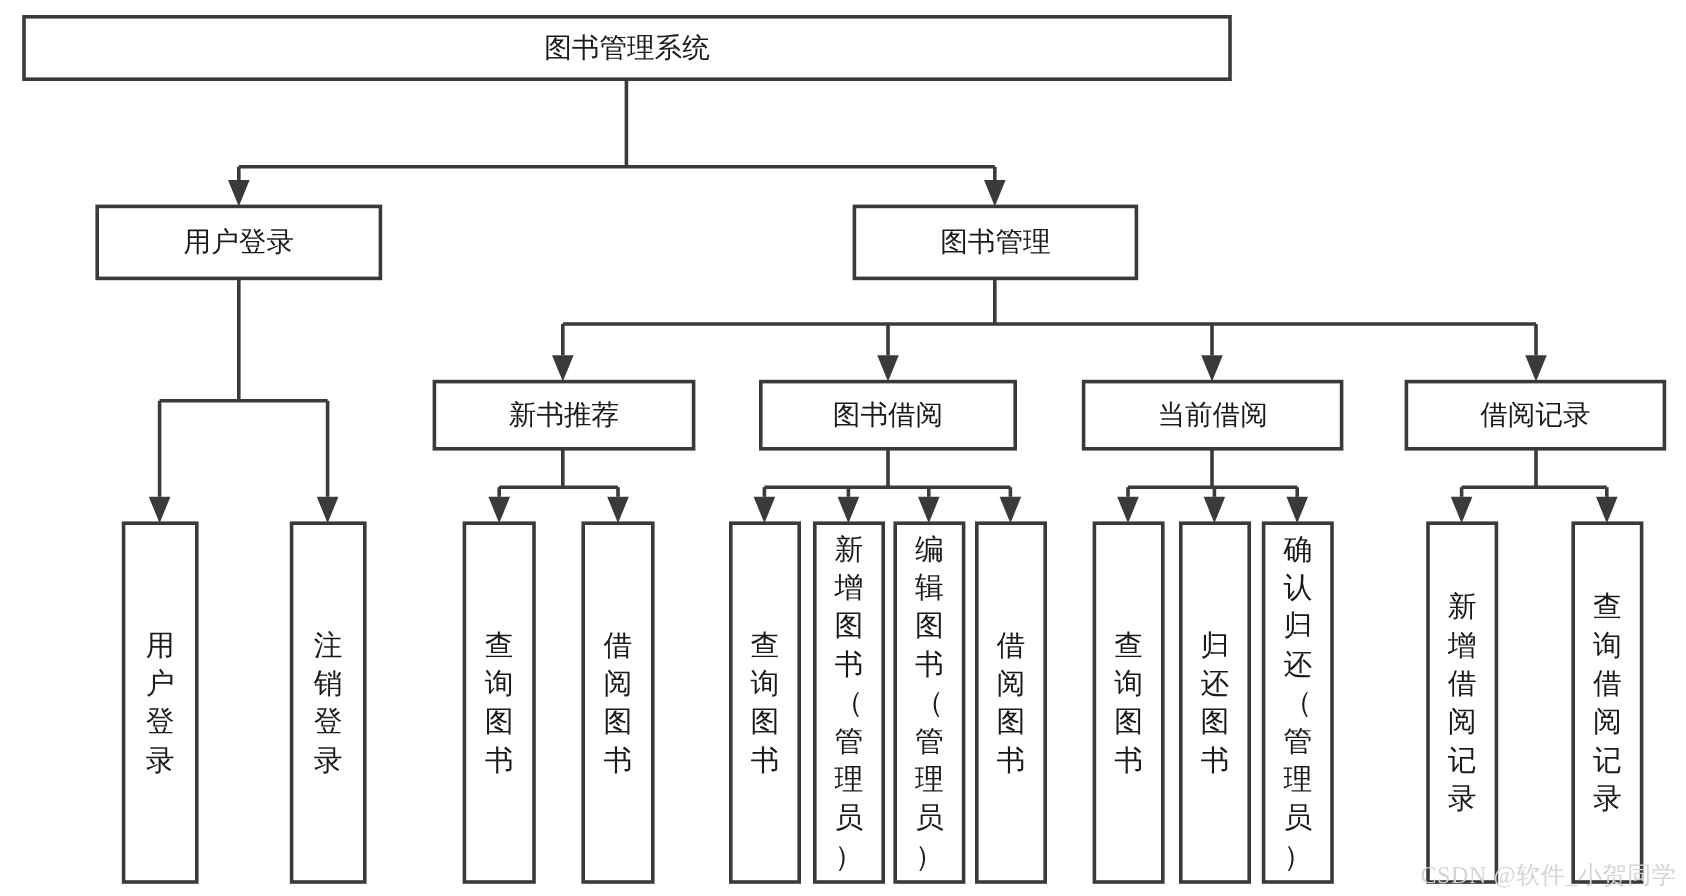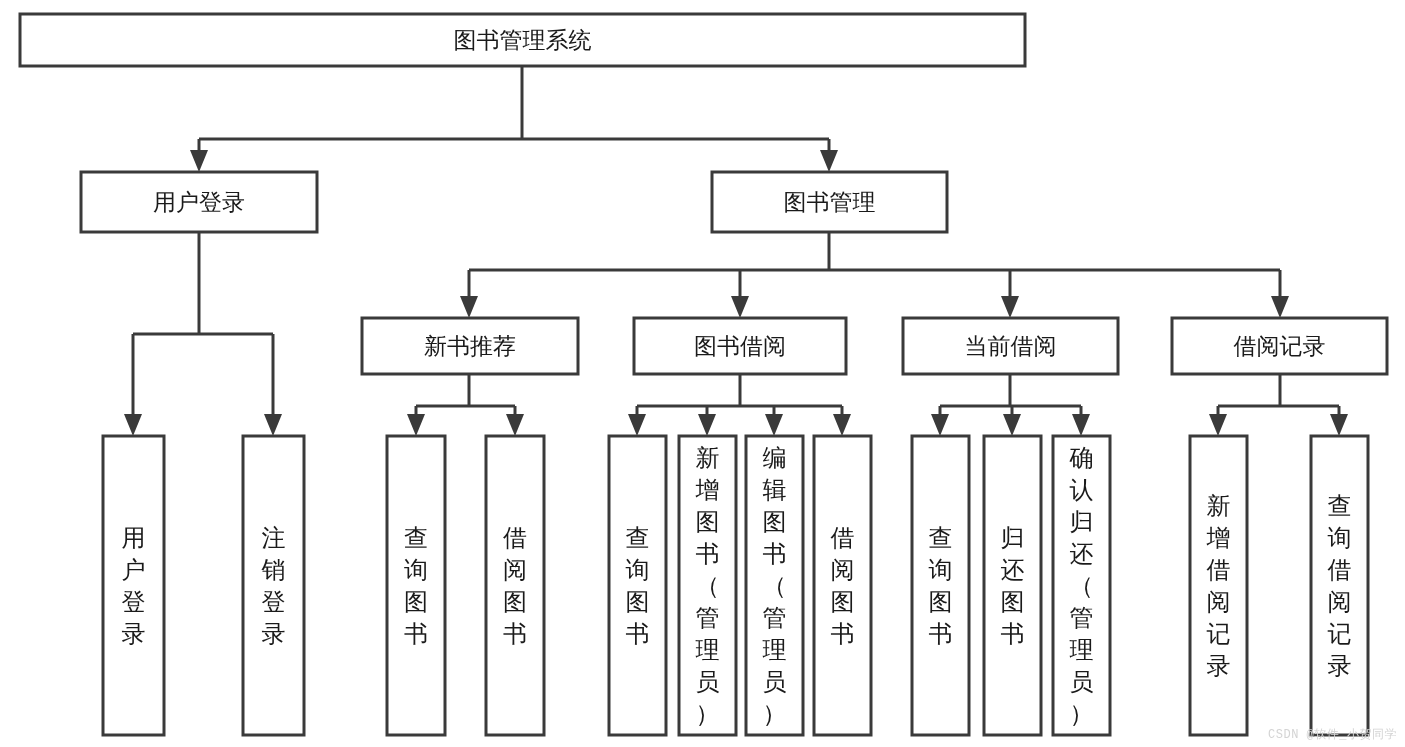"CSDN @软件_小贺同学" .watermark { font-family: Liberation Mono, monospace -> Liberation Serif, serif; font-size: 12px -> 20px }
